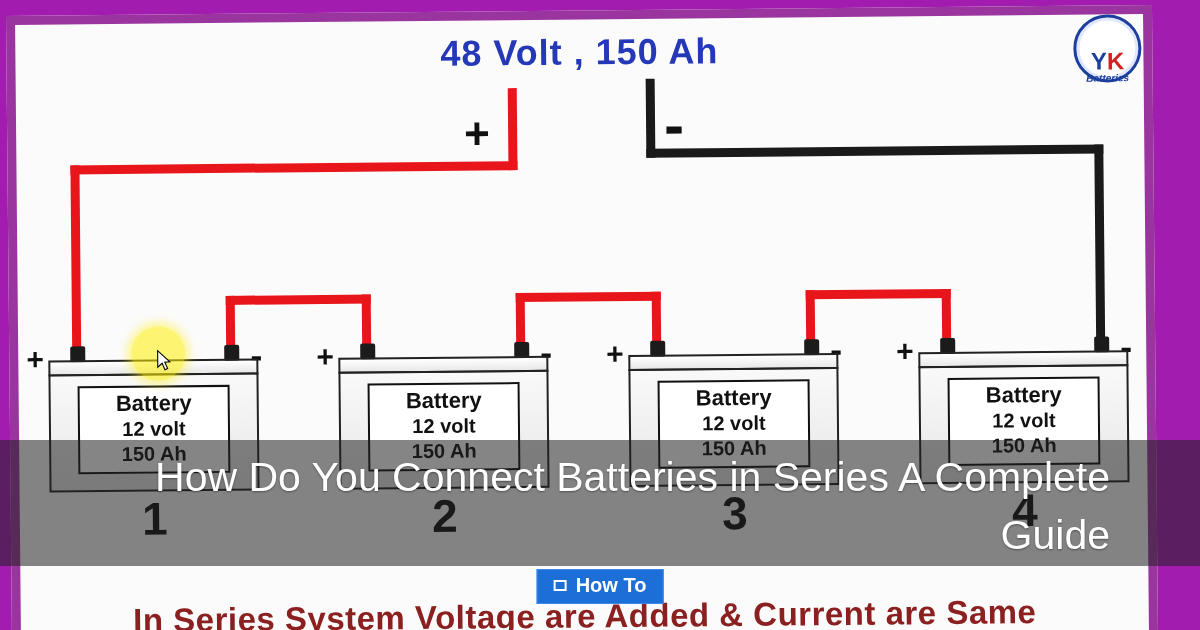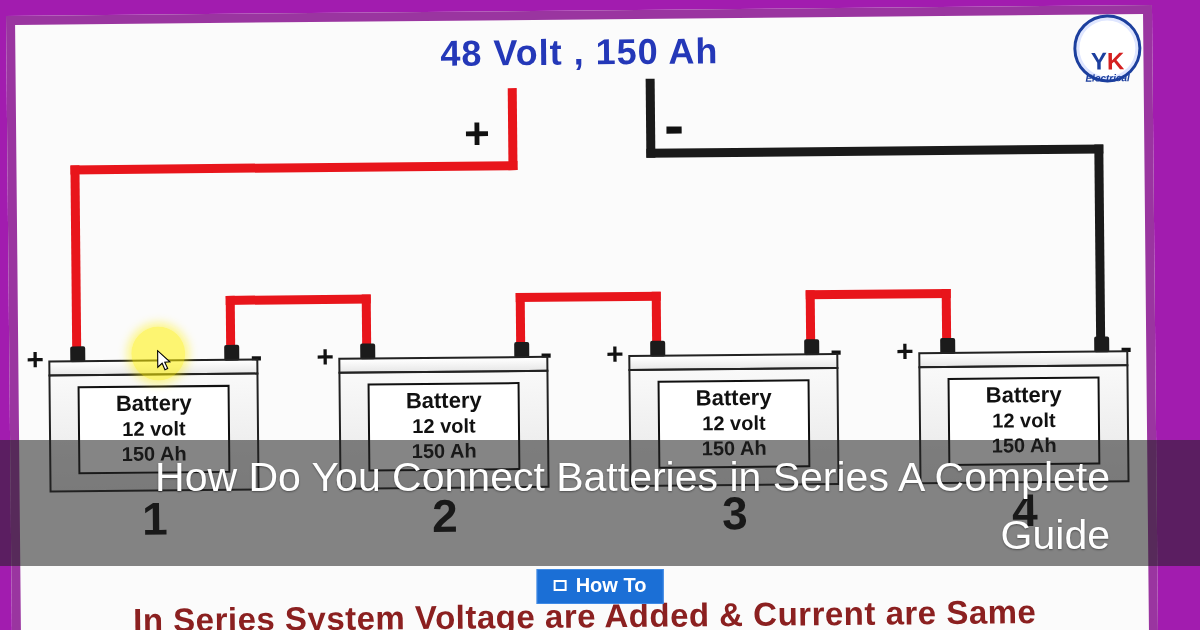"Electrical" div.logo-sub { text: Electrical -> Batteries }
